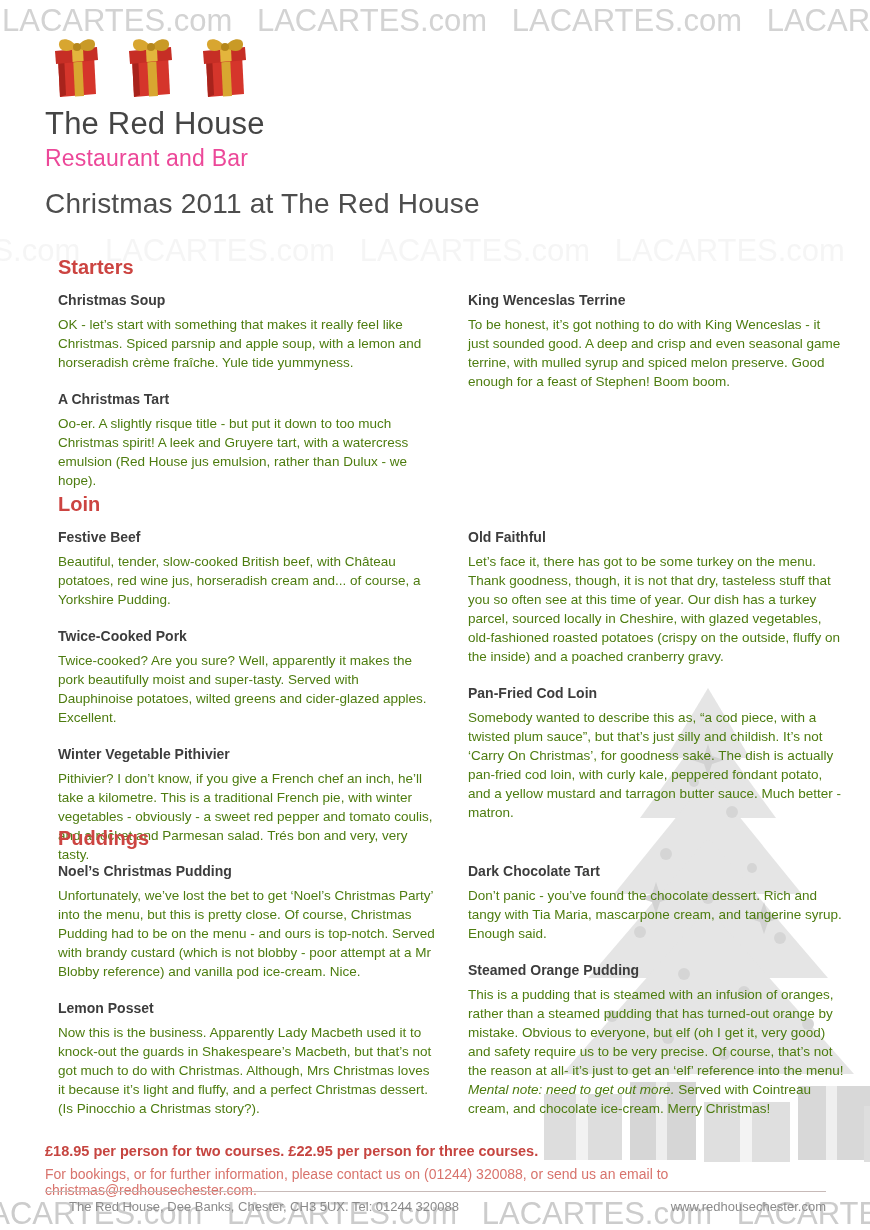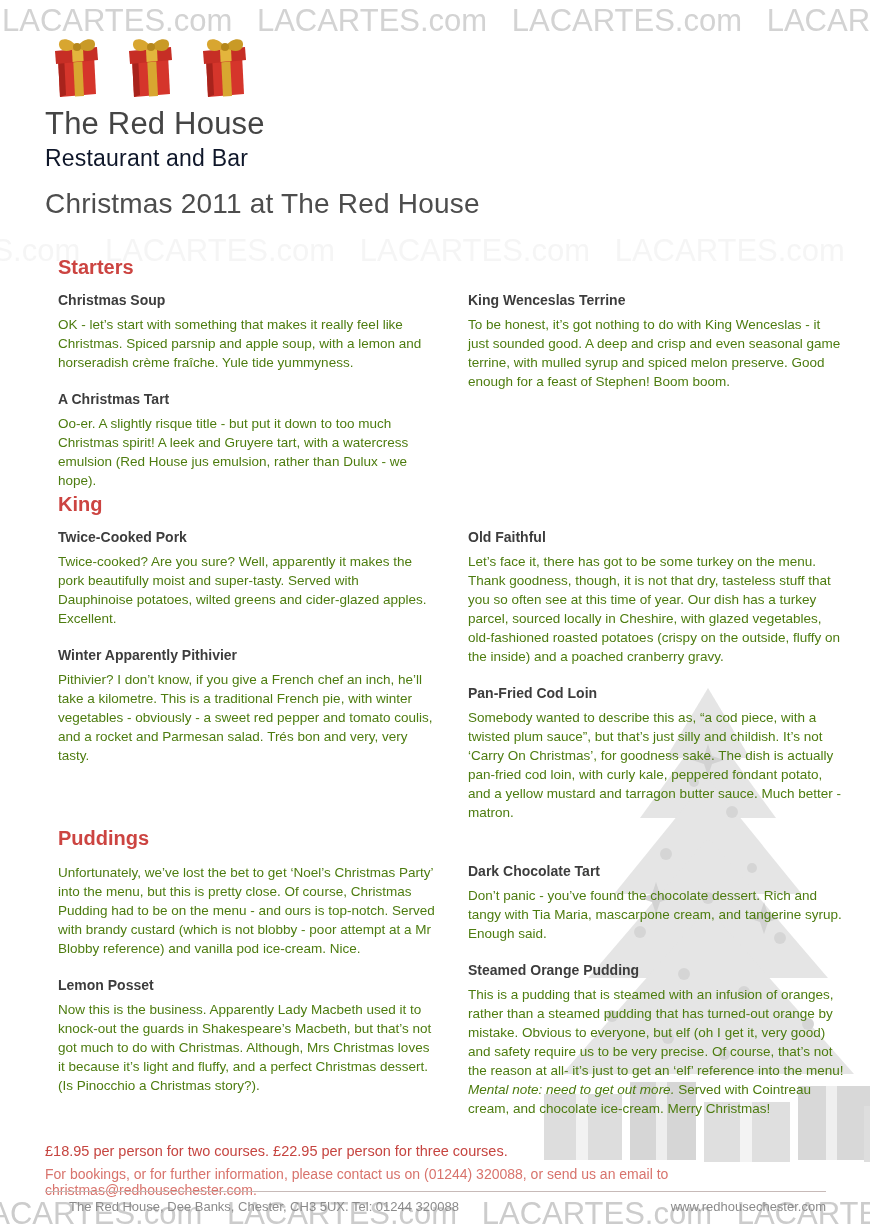"Restaurant and Bar" .logo-sub { color: #0f172a -> #ec4899 }
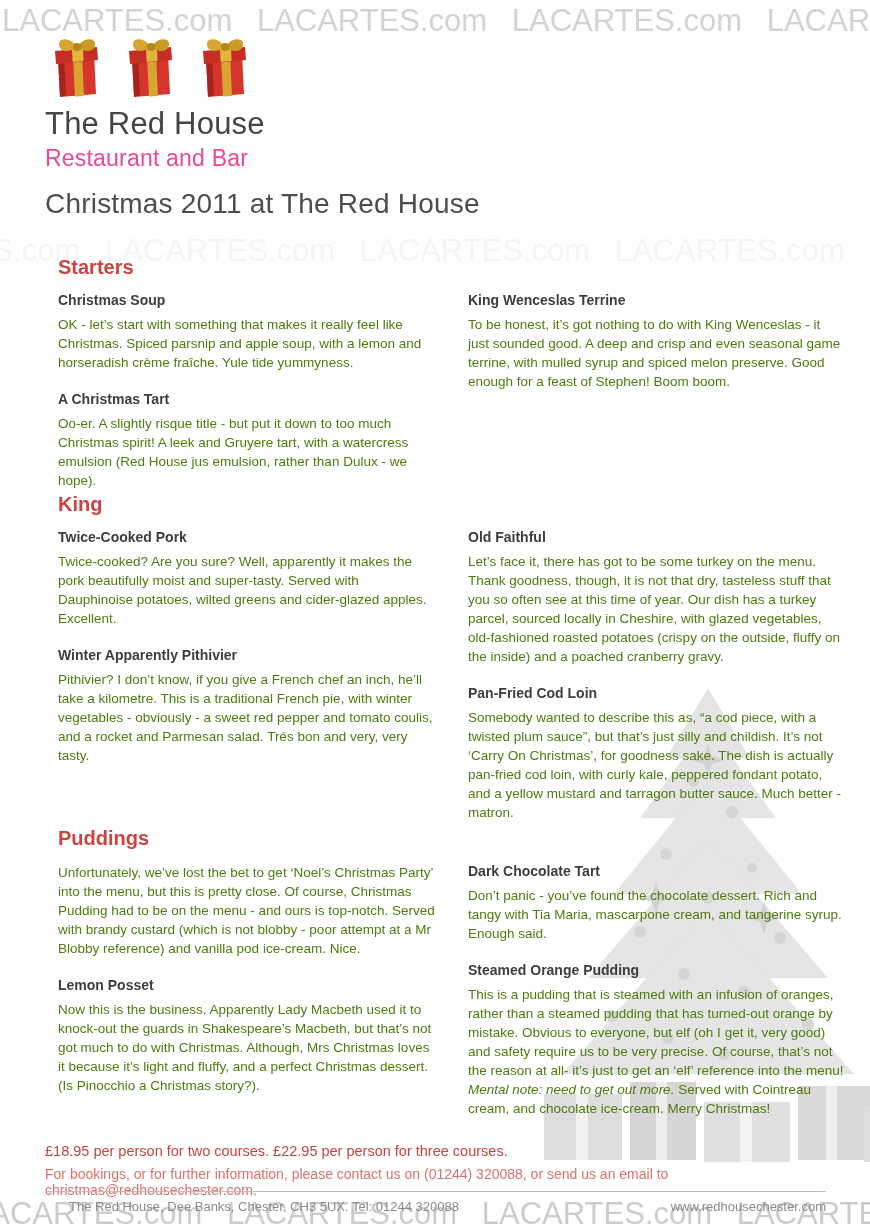"King" div.section-heading { text: King -> Loin }
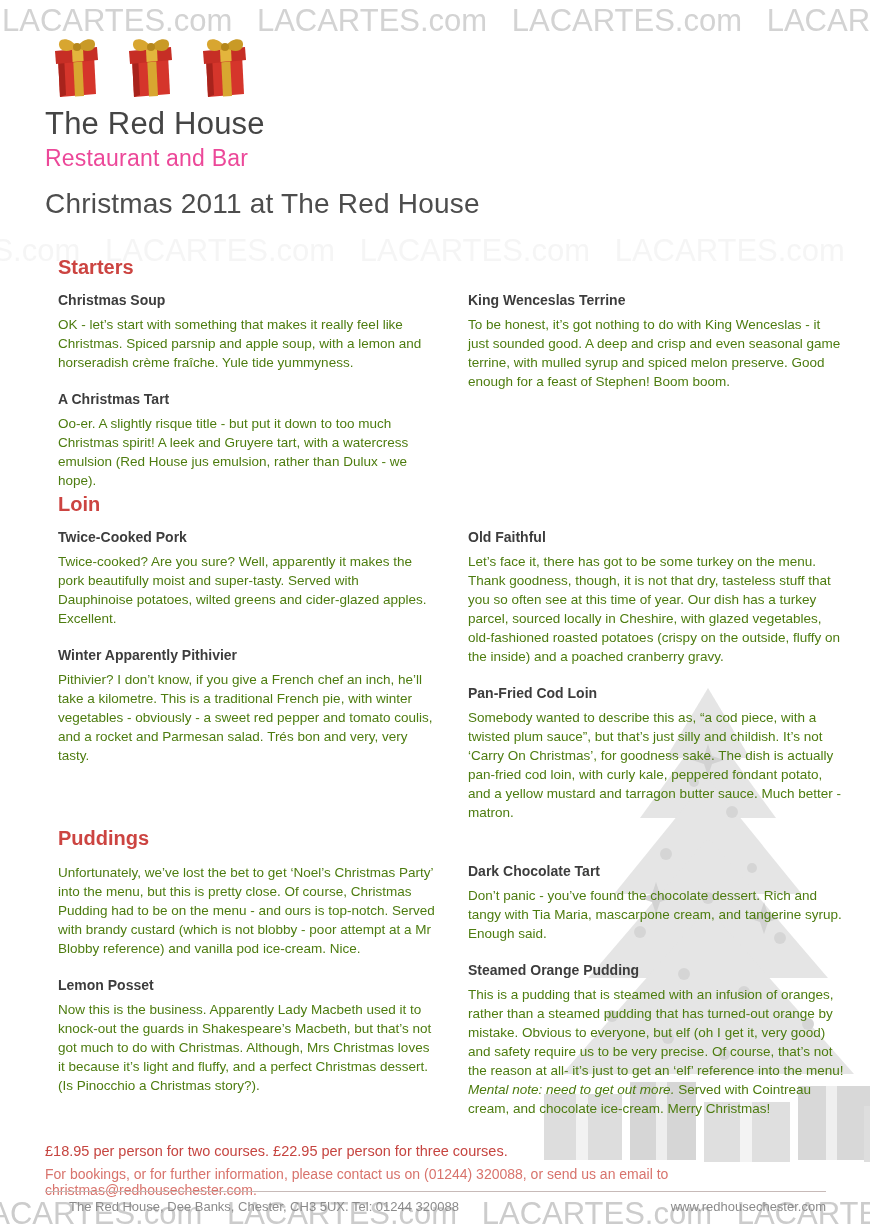"Festive Beef" div.dish { html: none -> <div> <div>Festive Beef</div> <div>Beautiful, tender, slow-cooked British beef, with Château potatoes, red wine jus, horseradish cream and... of course, a Yorkshire Pudding.</div> </div> }
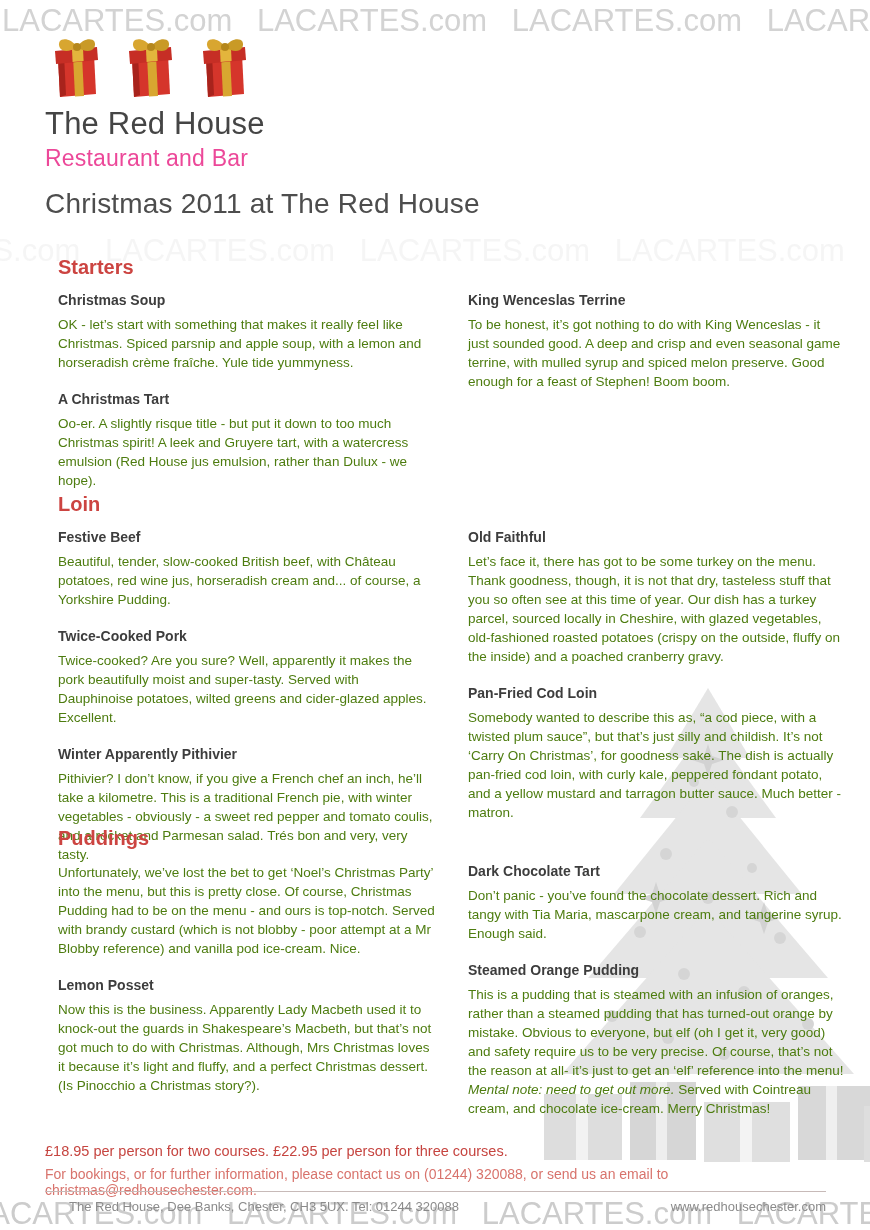"Winter Apparently Pithivier" div.dish-title { text: Apparently -> Vegetable }
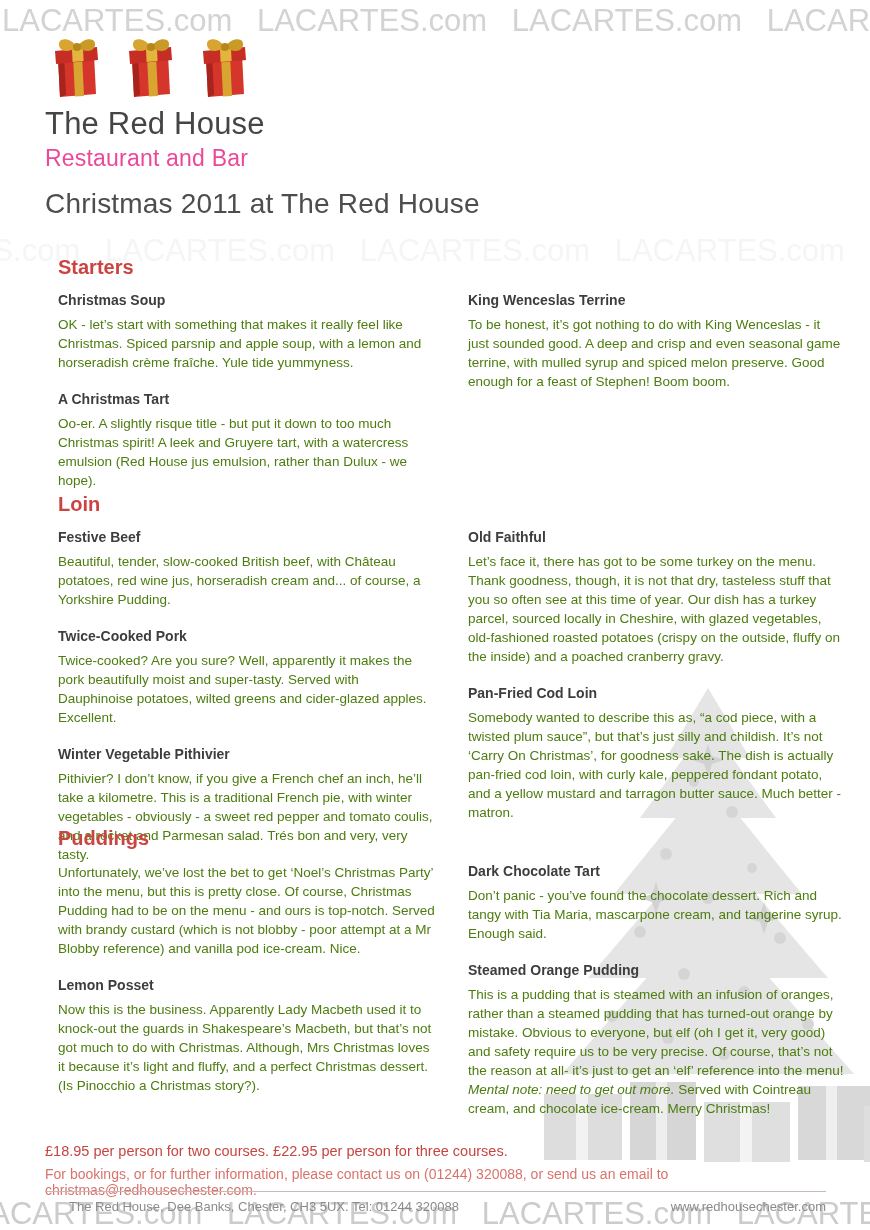"Noel’s Christmas Pudding" div.dish-title { html: none -> <div>Noel’s Christmas Pudding</div> }
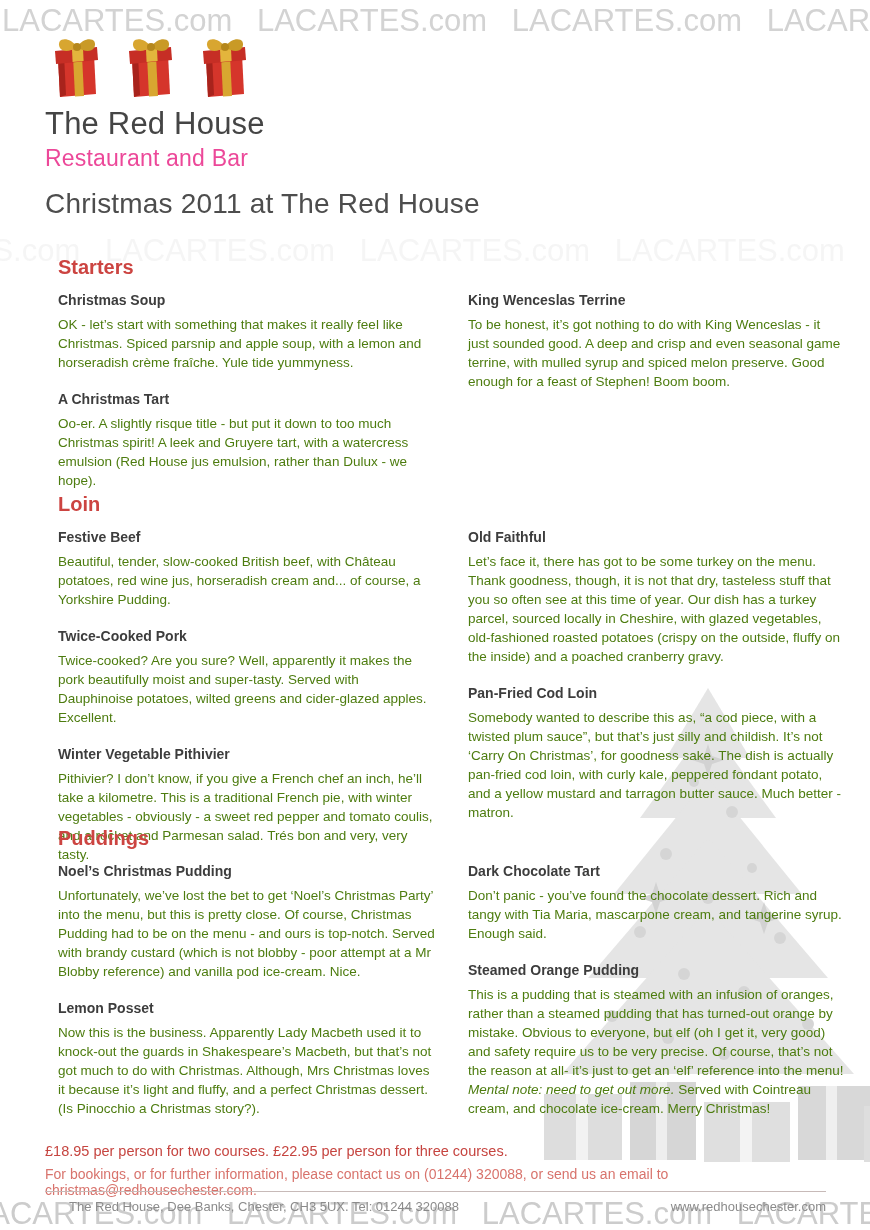"£18.95 per person for two" .price-line { font-weight: normal -> bold }
